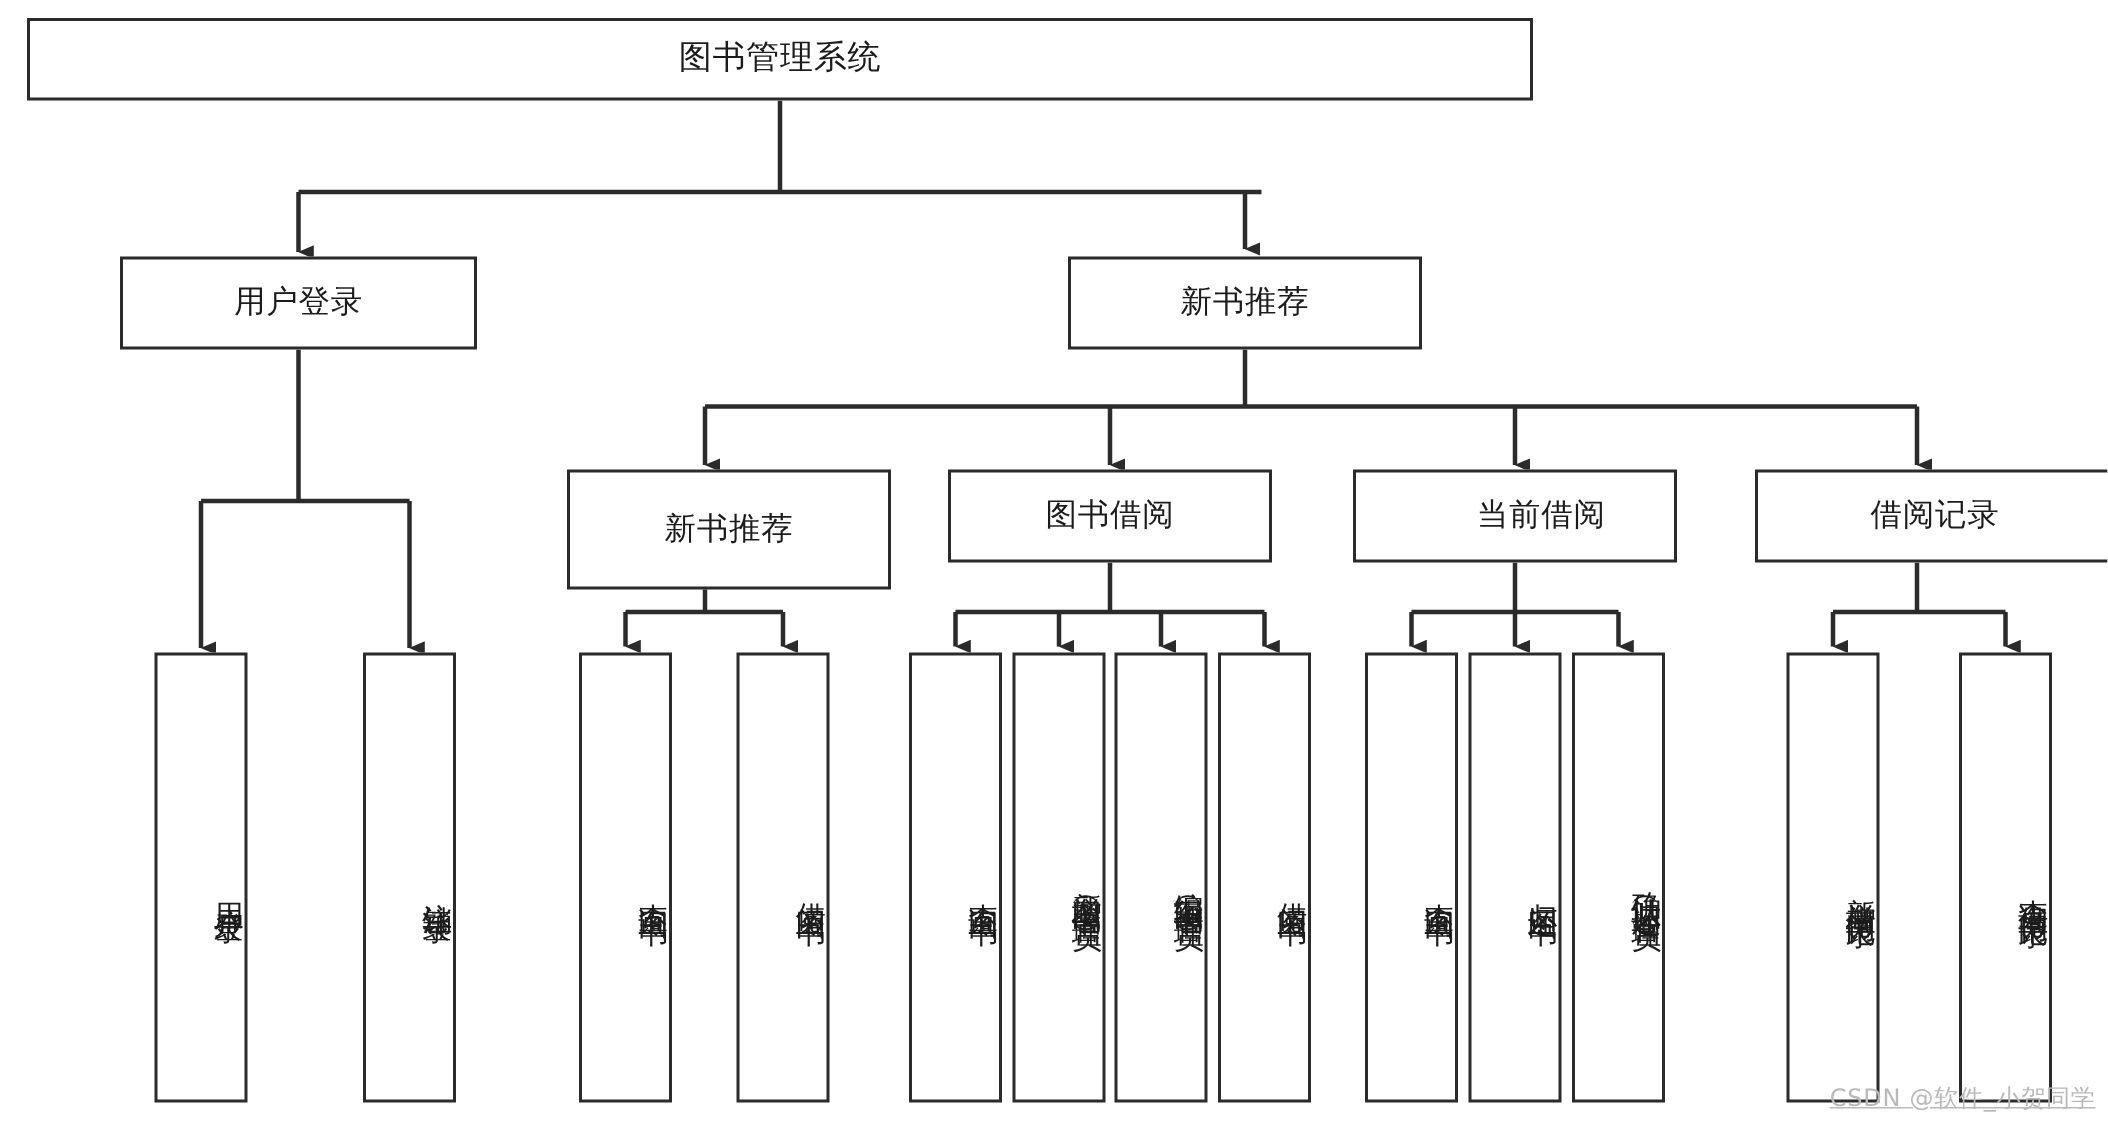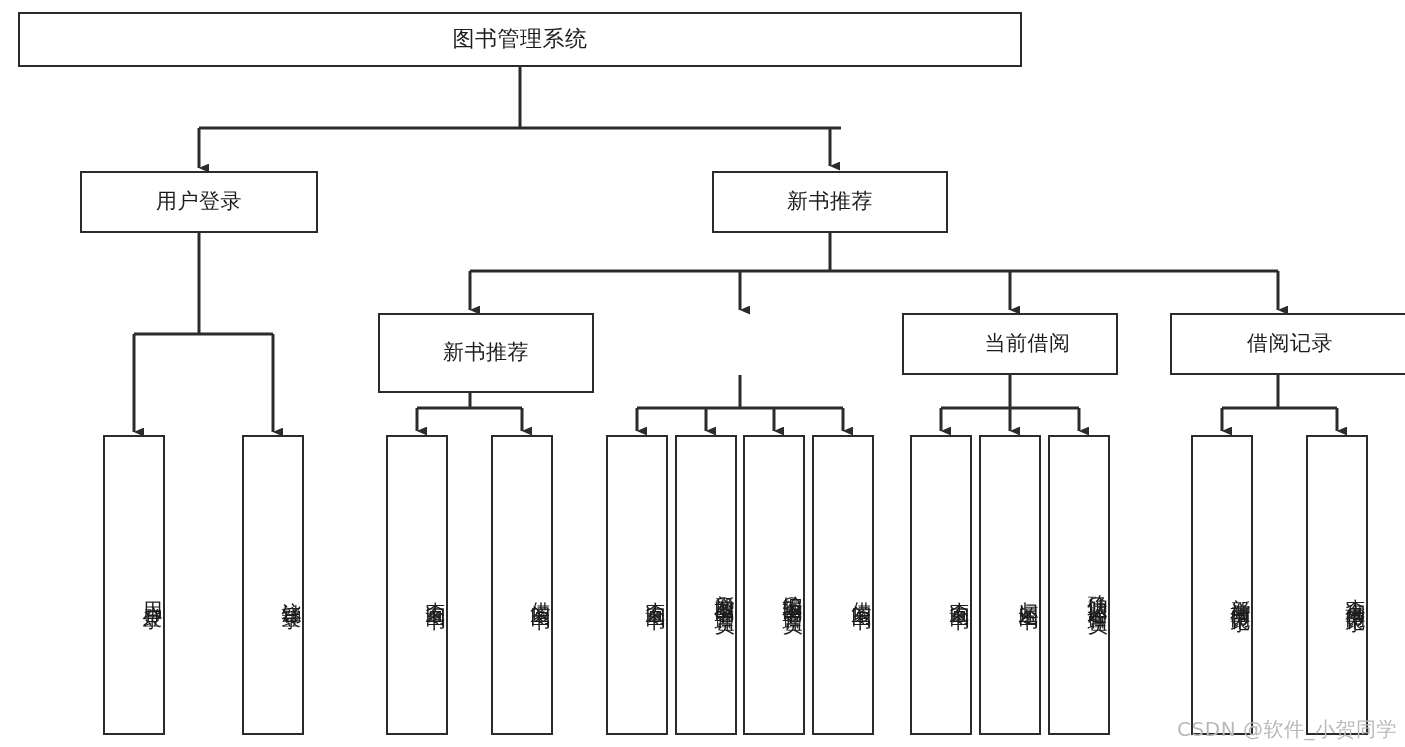"图书借阅" div.node { html: none -> <div>图书借阅</div> }
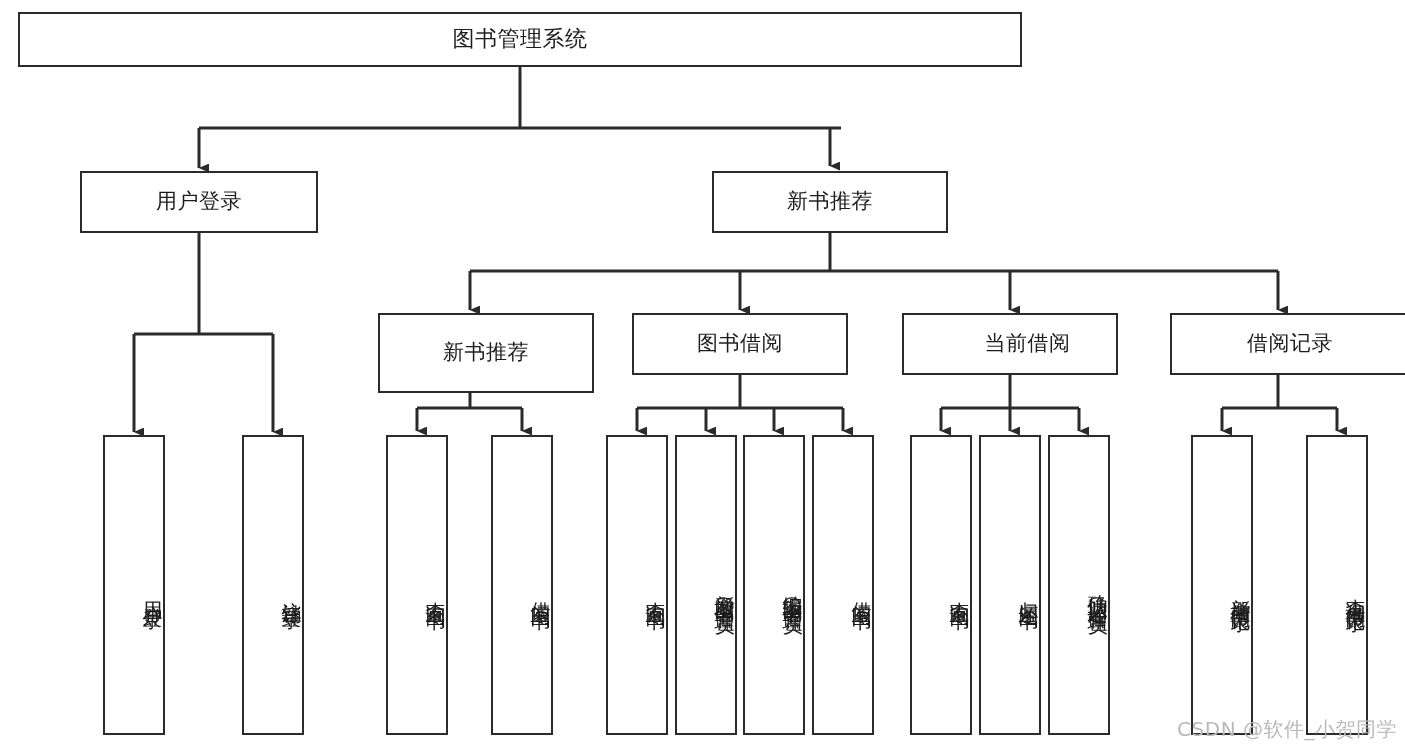"CSDN @软件_小贺同学" .watermark { font-size: 20px -> 16px; text-decoration: none -> underline }
